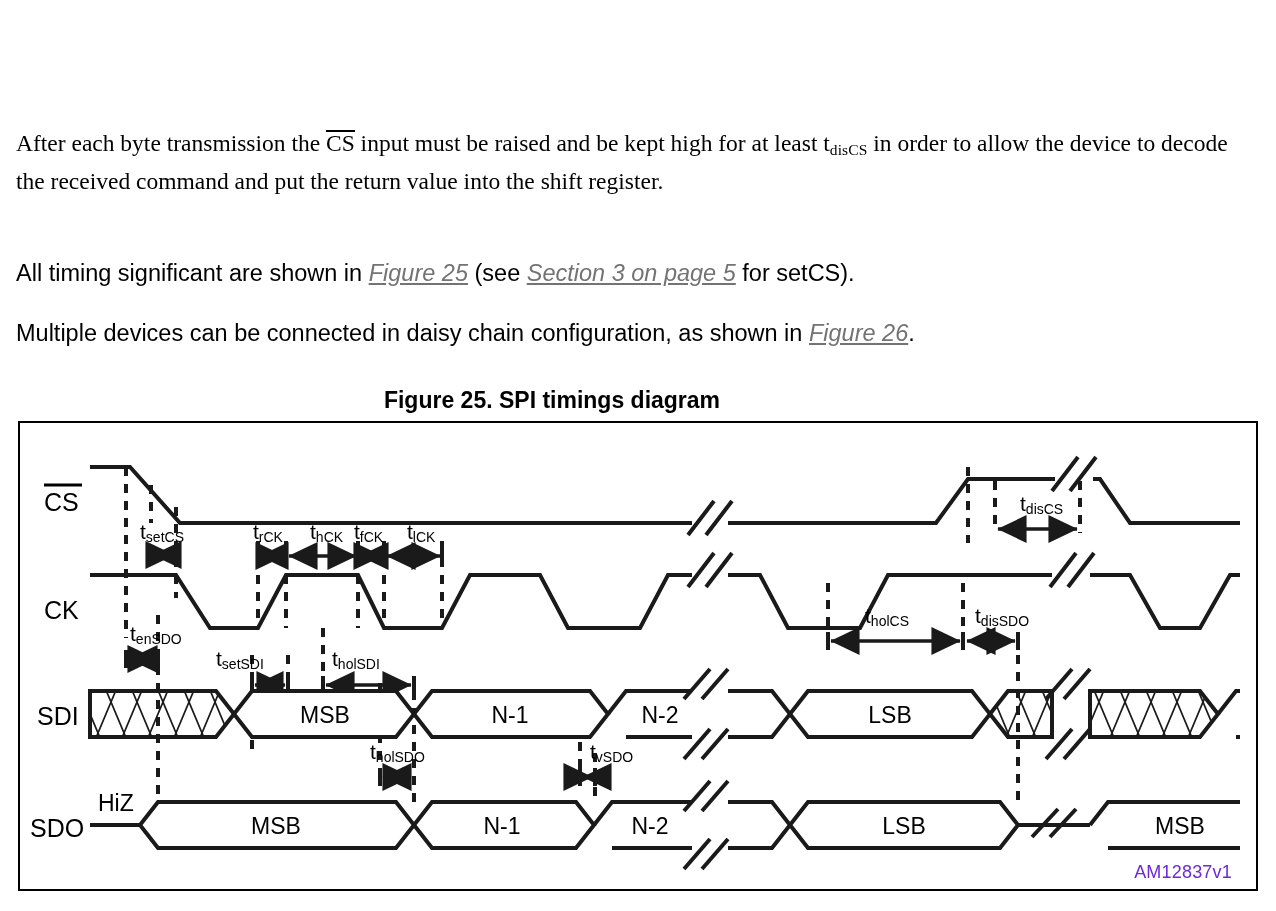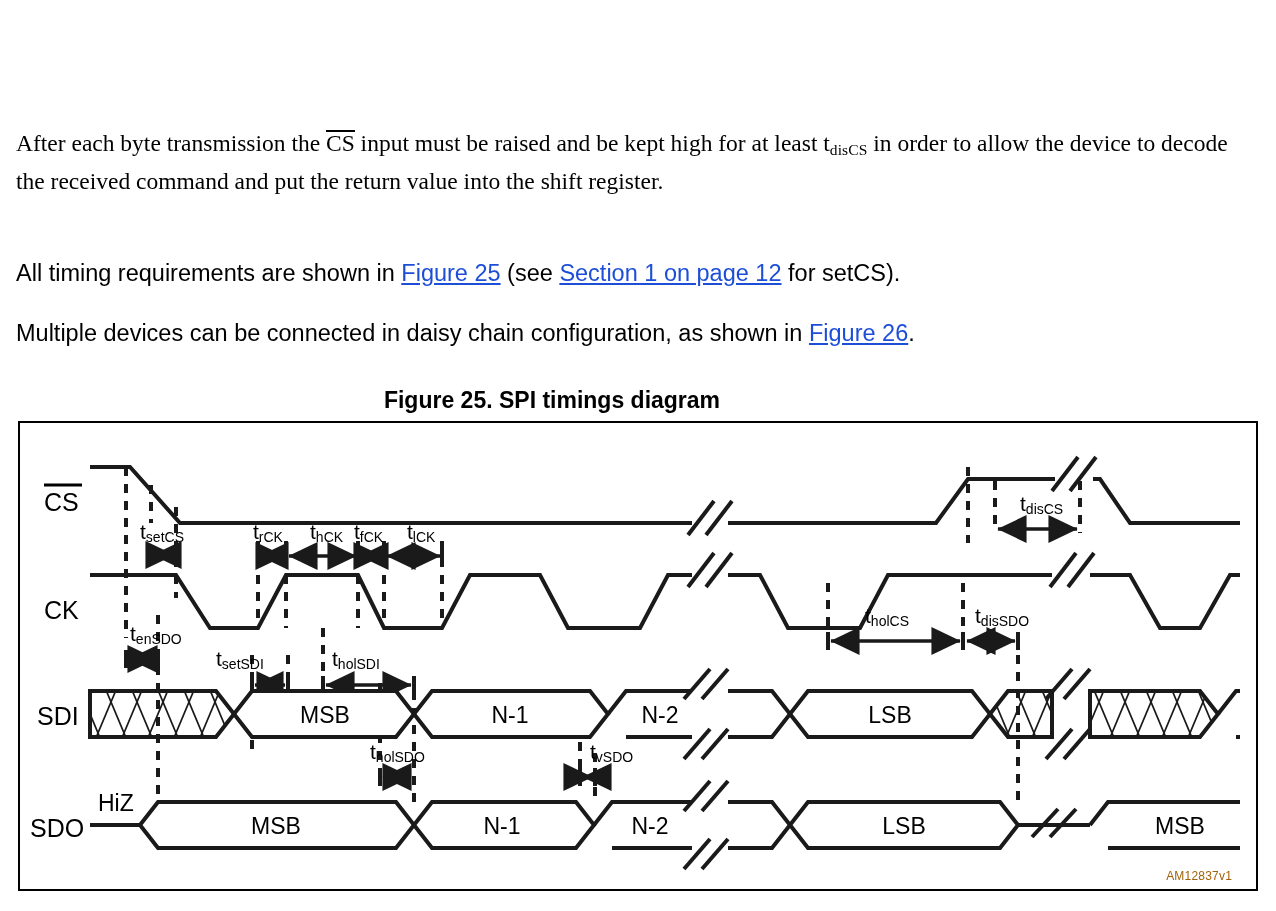"All timing requirements are shown" span { text: requirements -> significant }
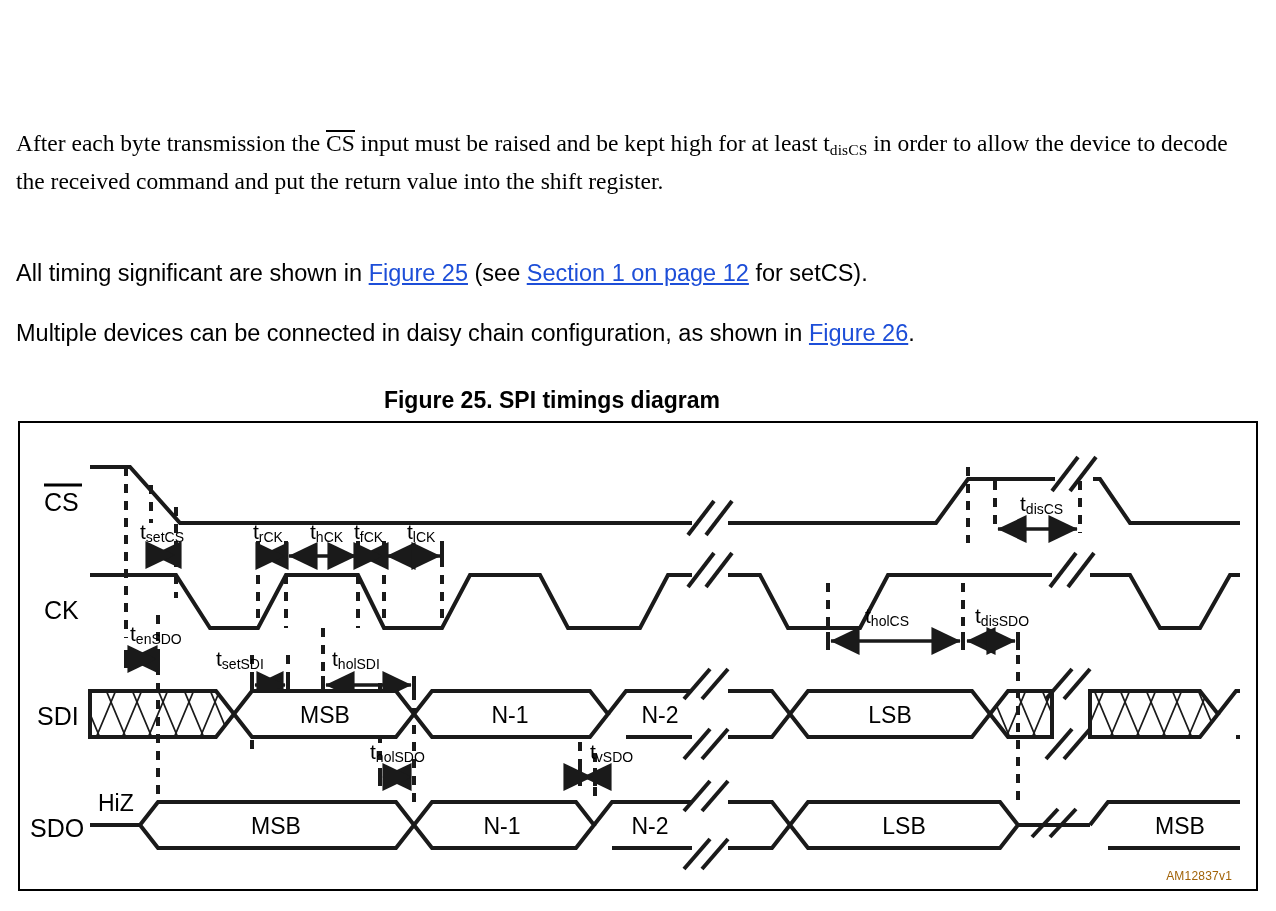"Figure 25" .lnk { color: #1d4ed8 -> #737373; font-style: none -> italic }
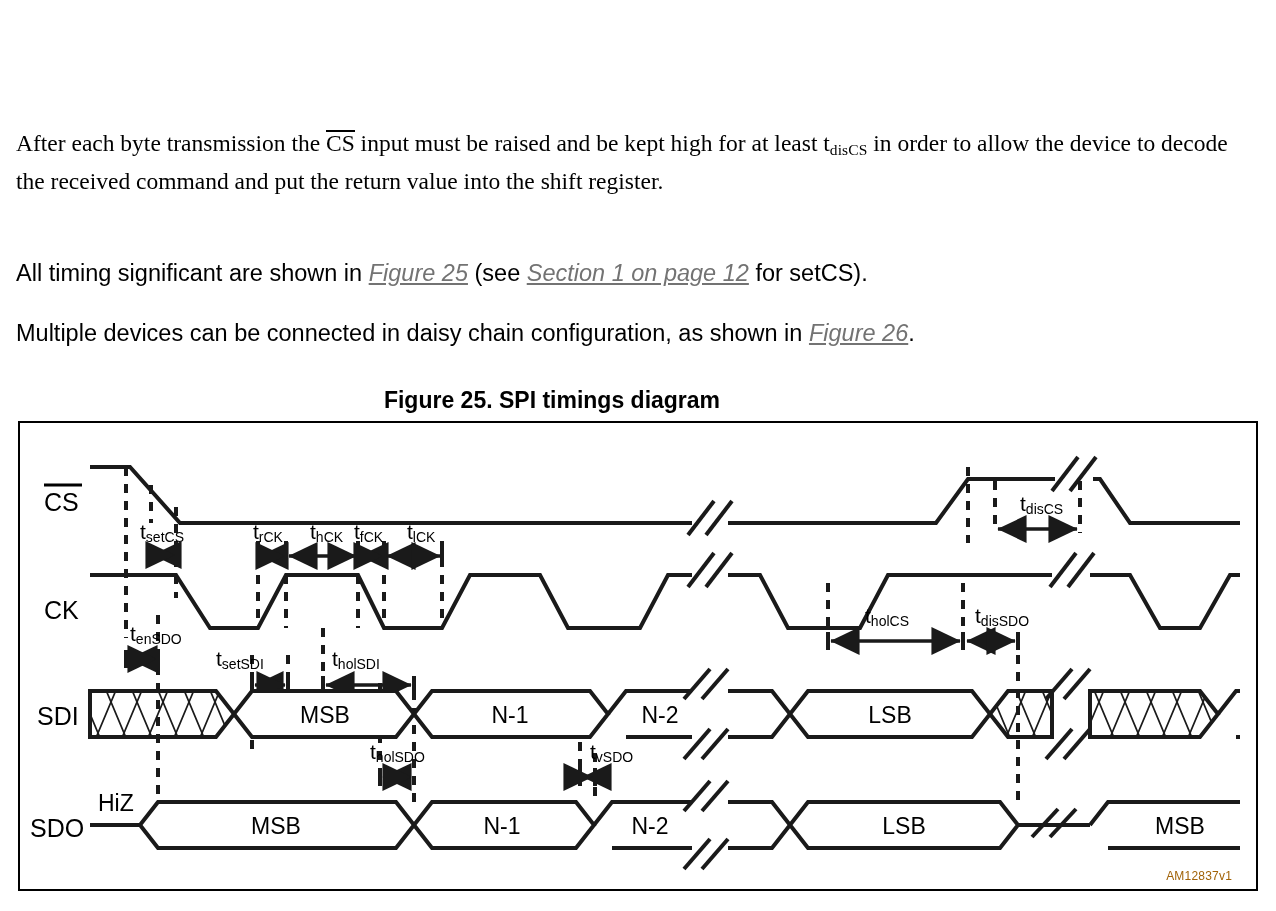"Section 1 on page 12" a.lnk { text: 1 on page 12 -> 3 on page 5 }
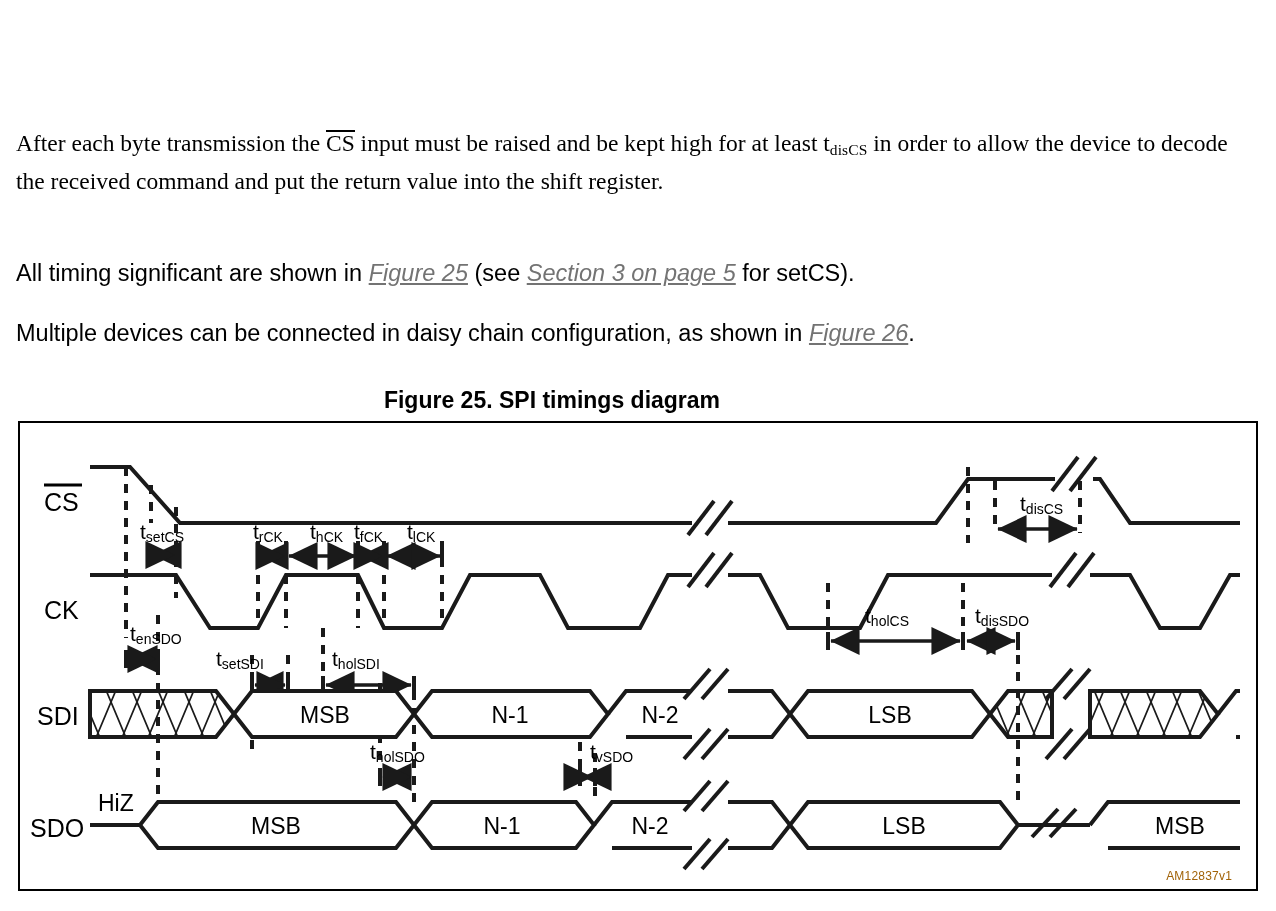"AM12837v1" .am-id { color: #a16207 -> #6d28d9; font-size: 12px -> 18px }
